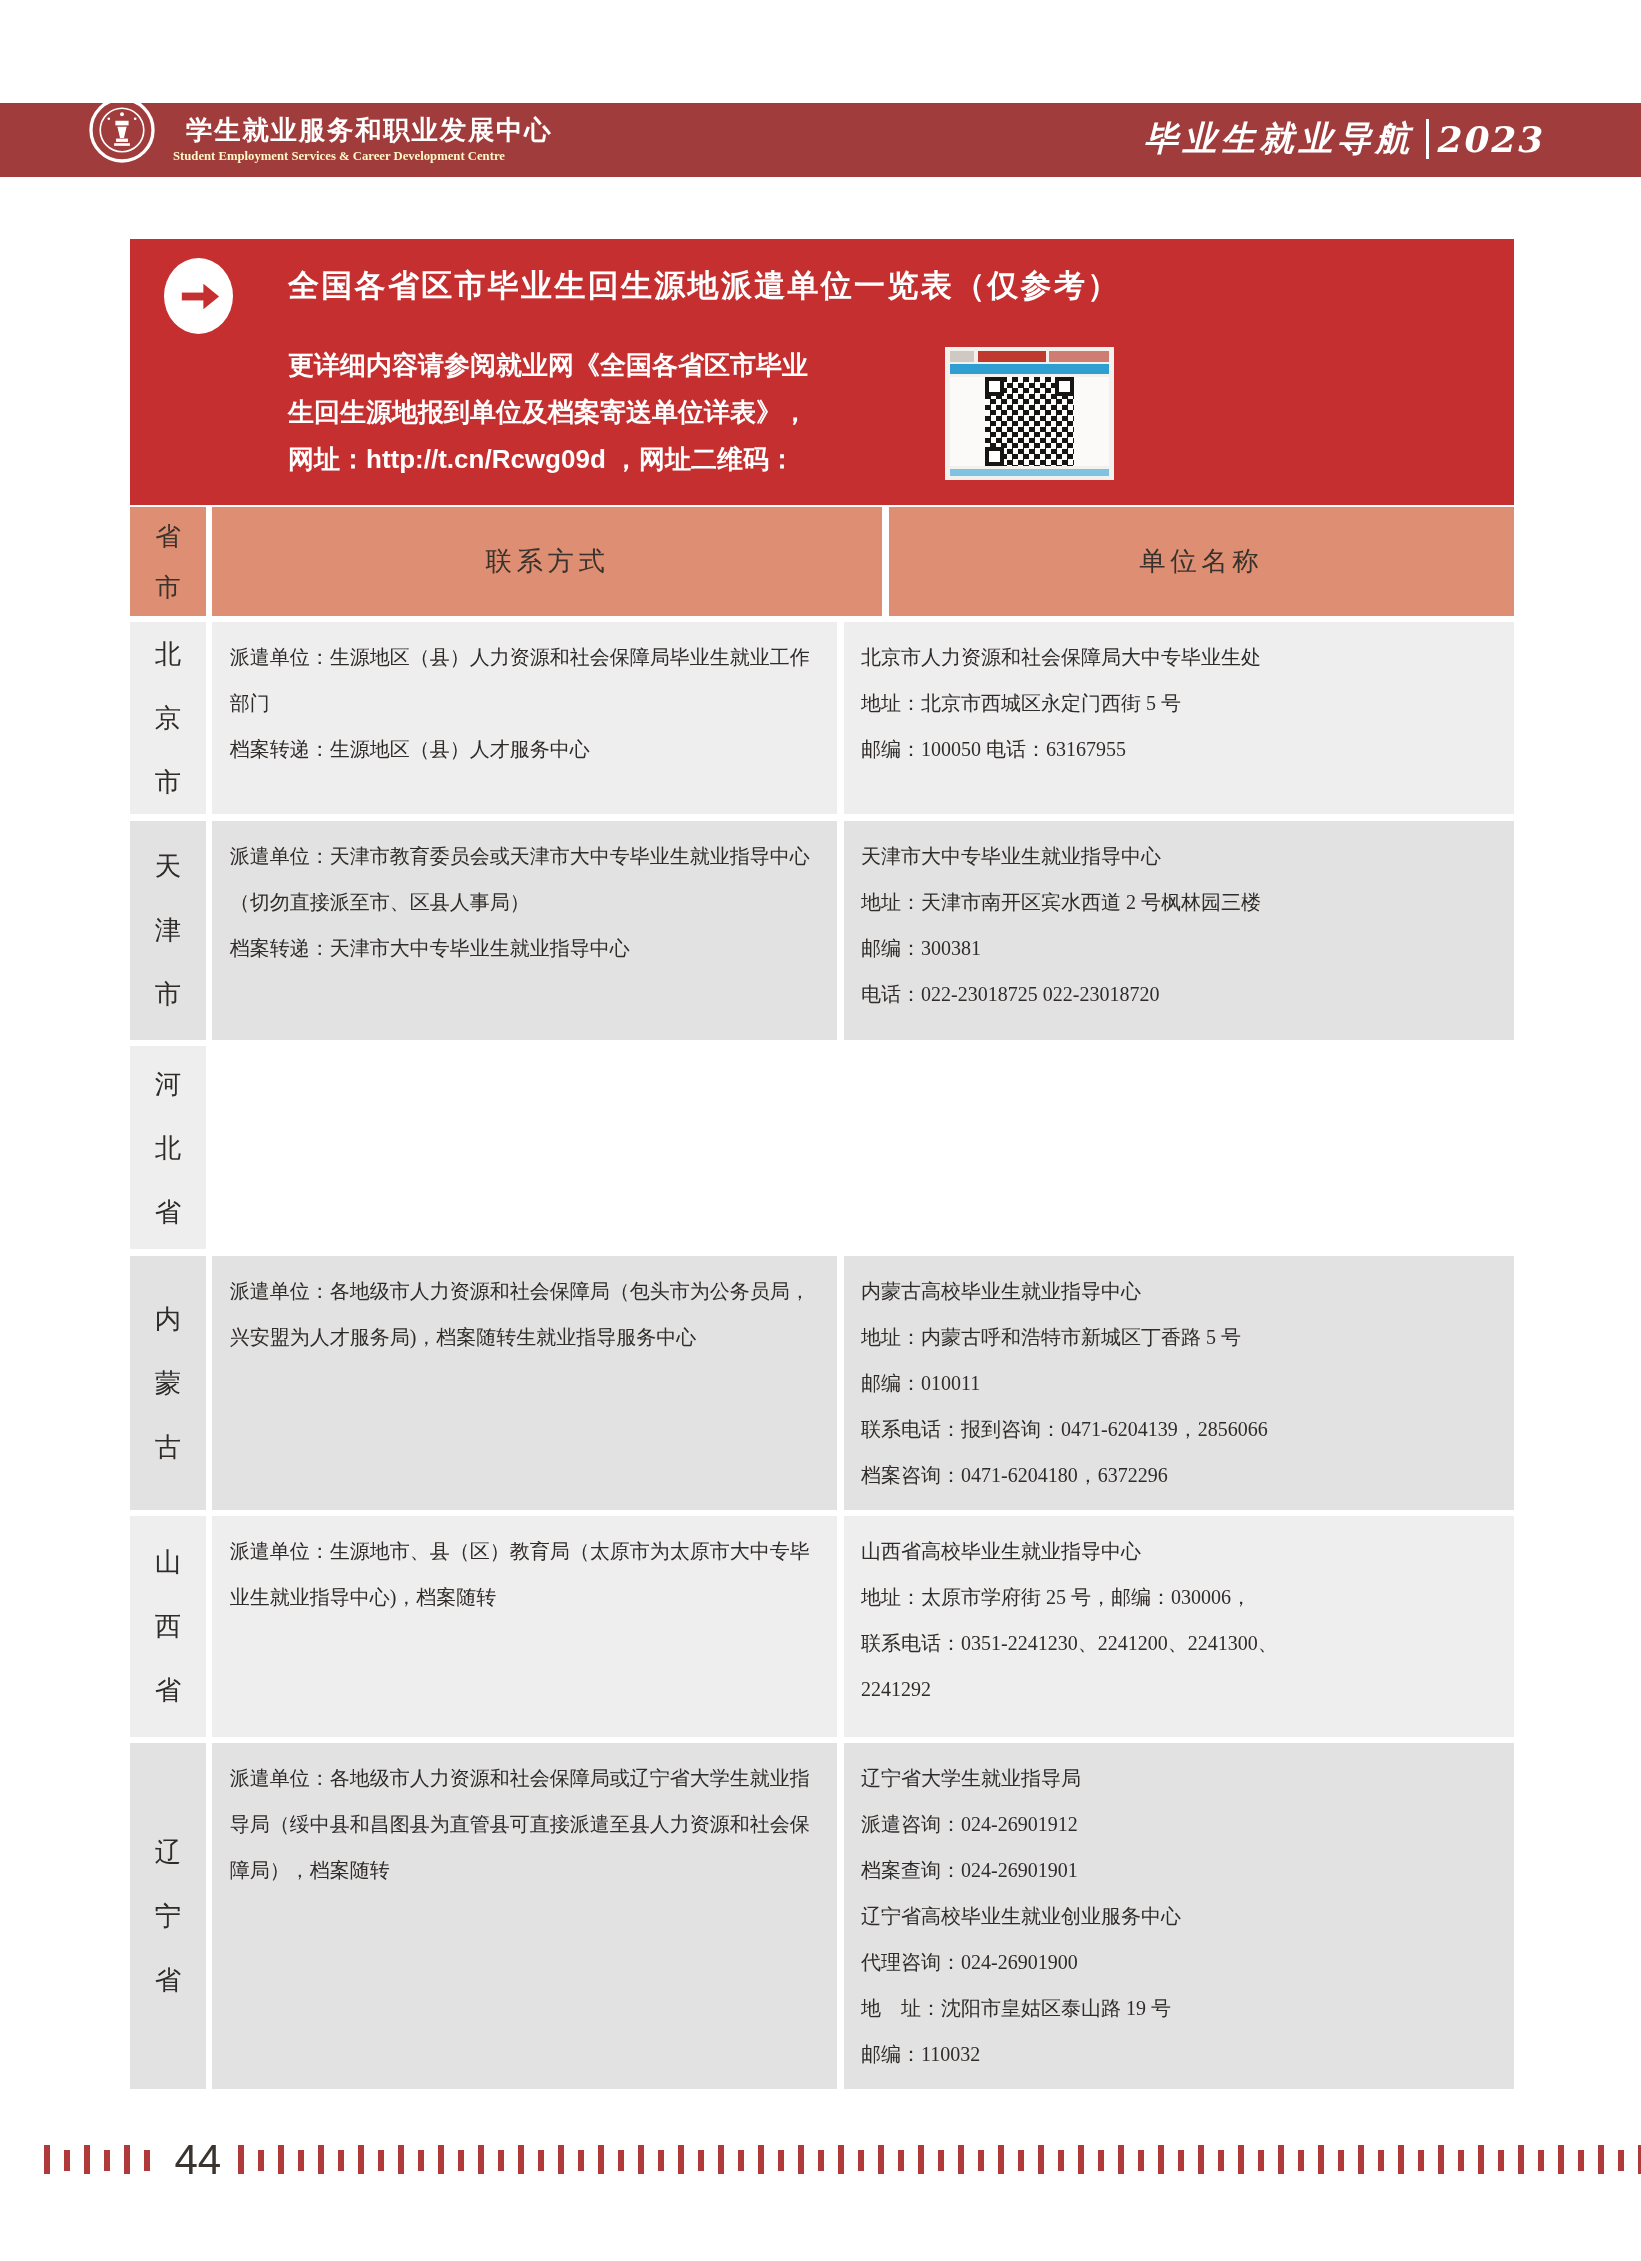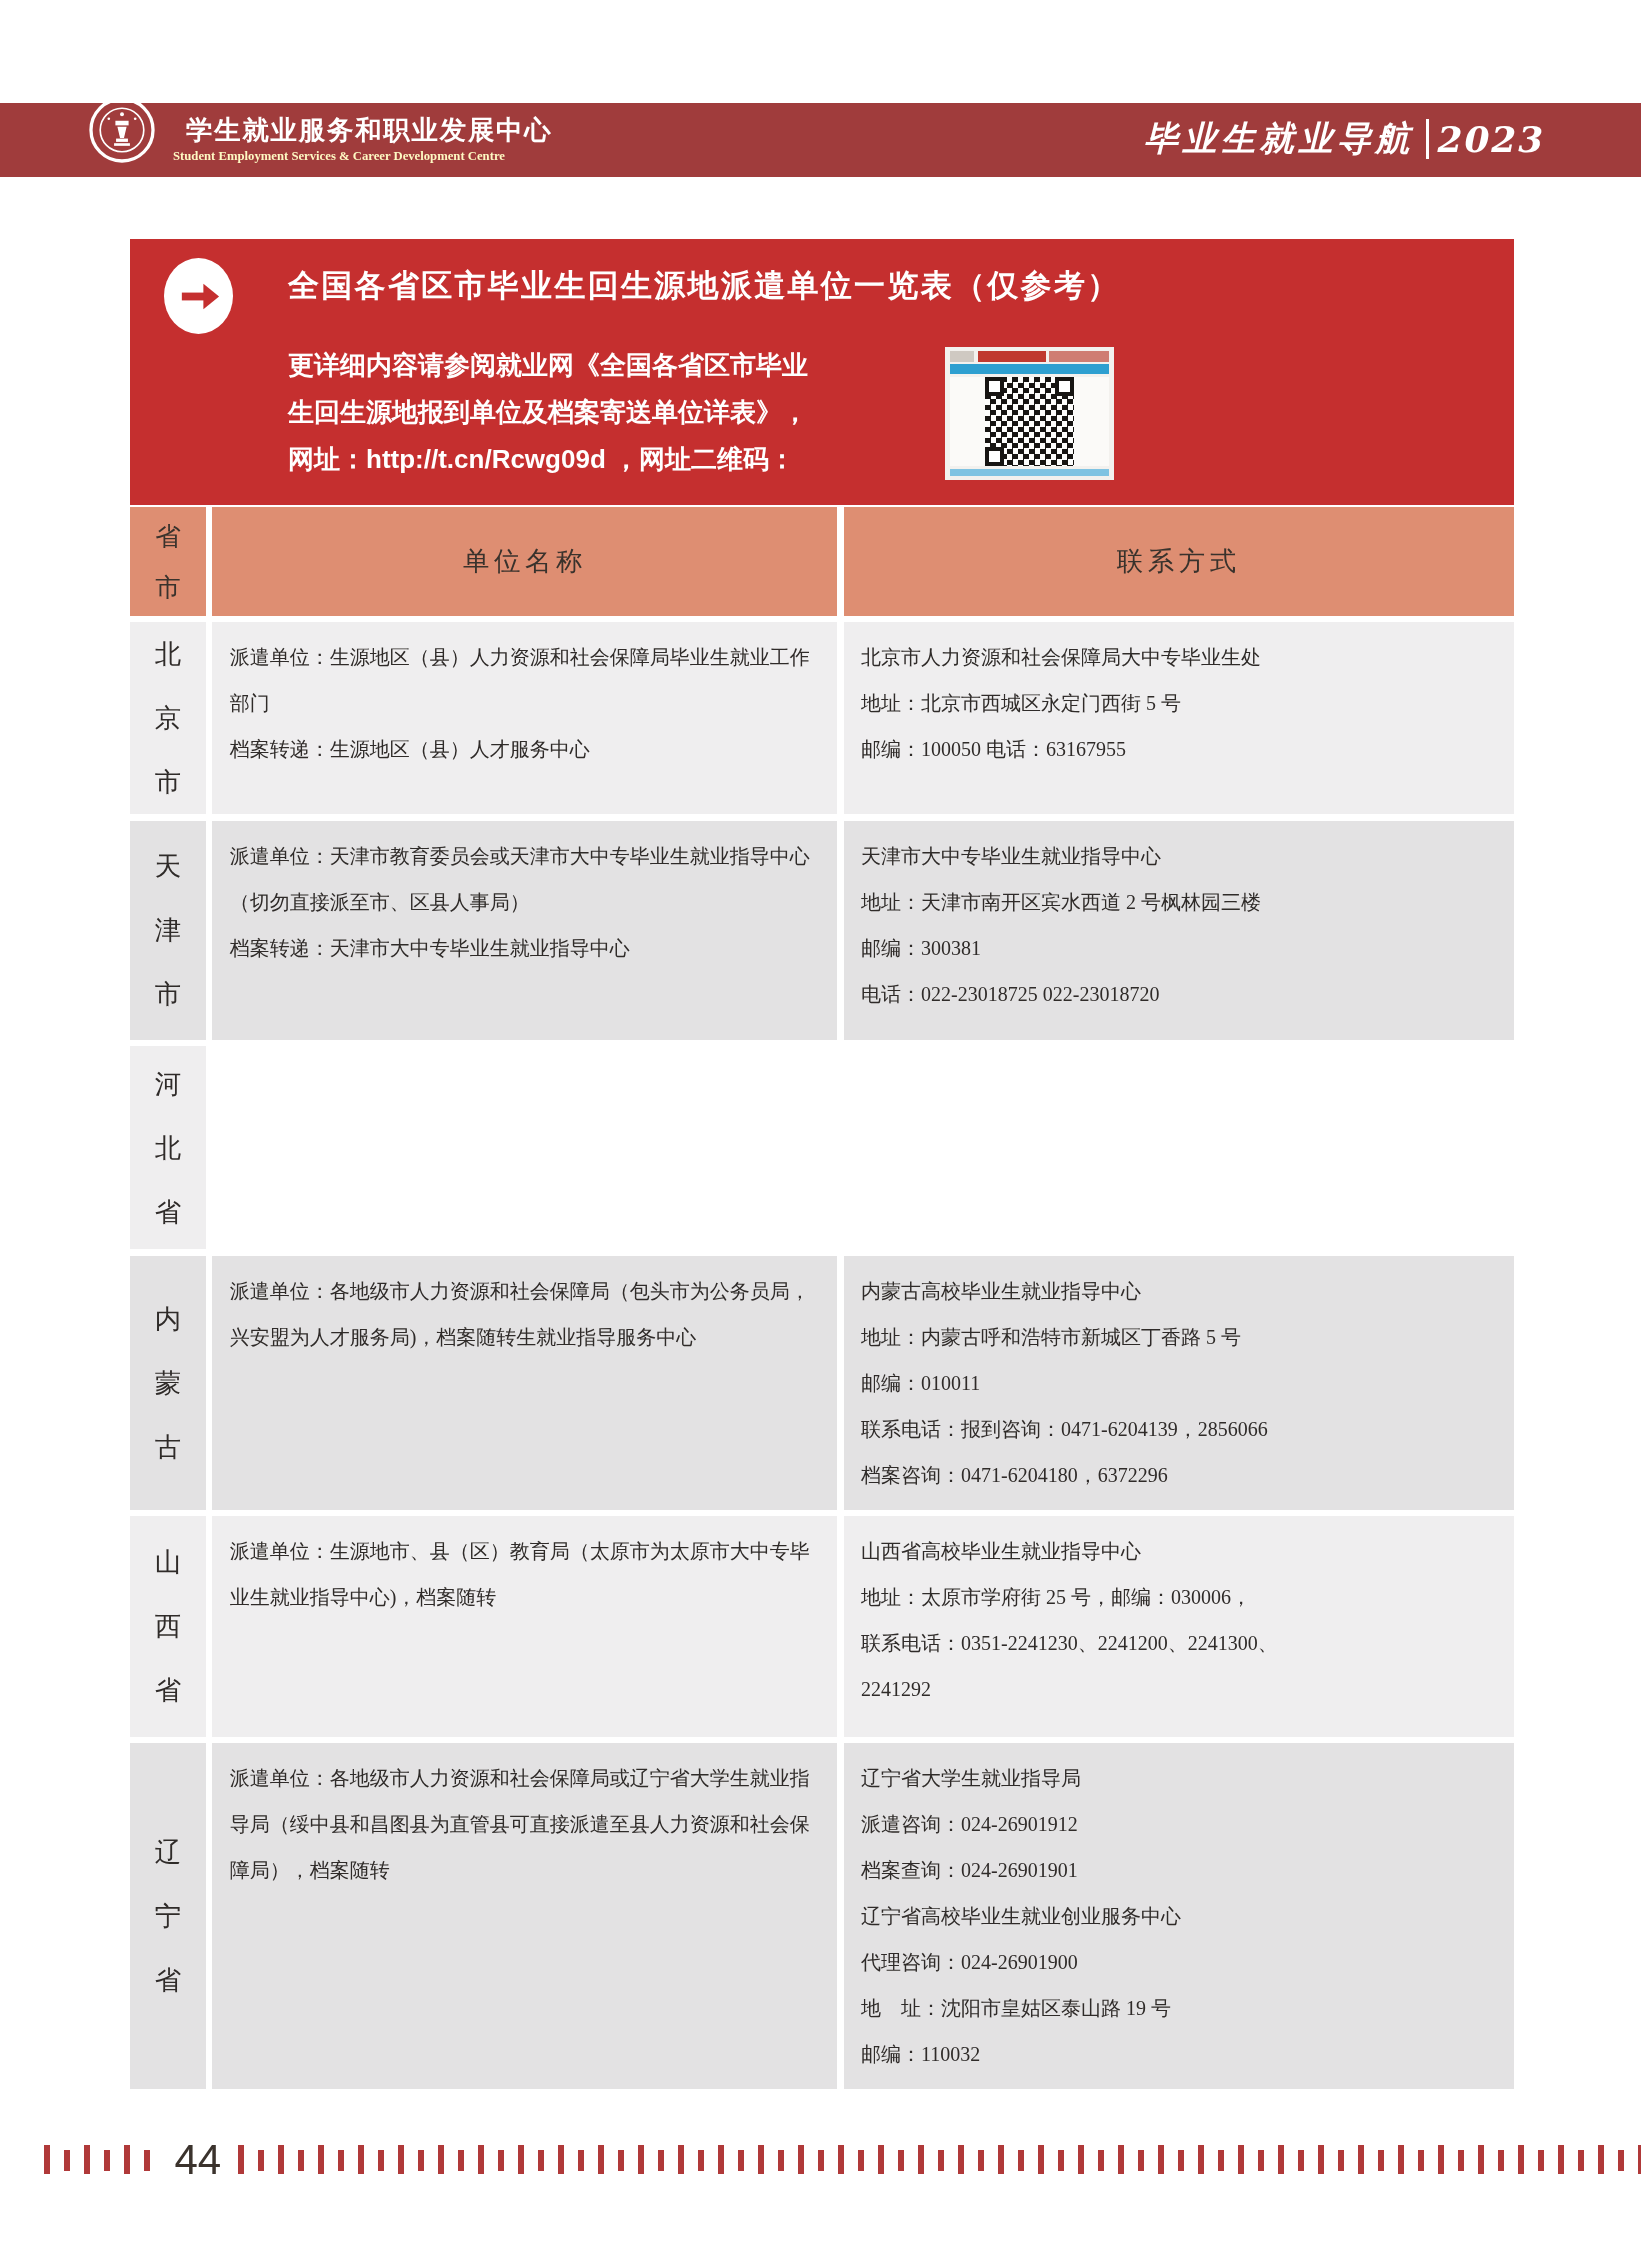"单位名称" div.cell { order: before "联系方式" -> after "联系方式" }
